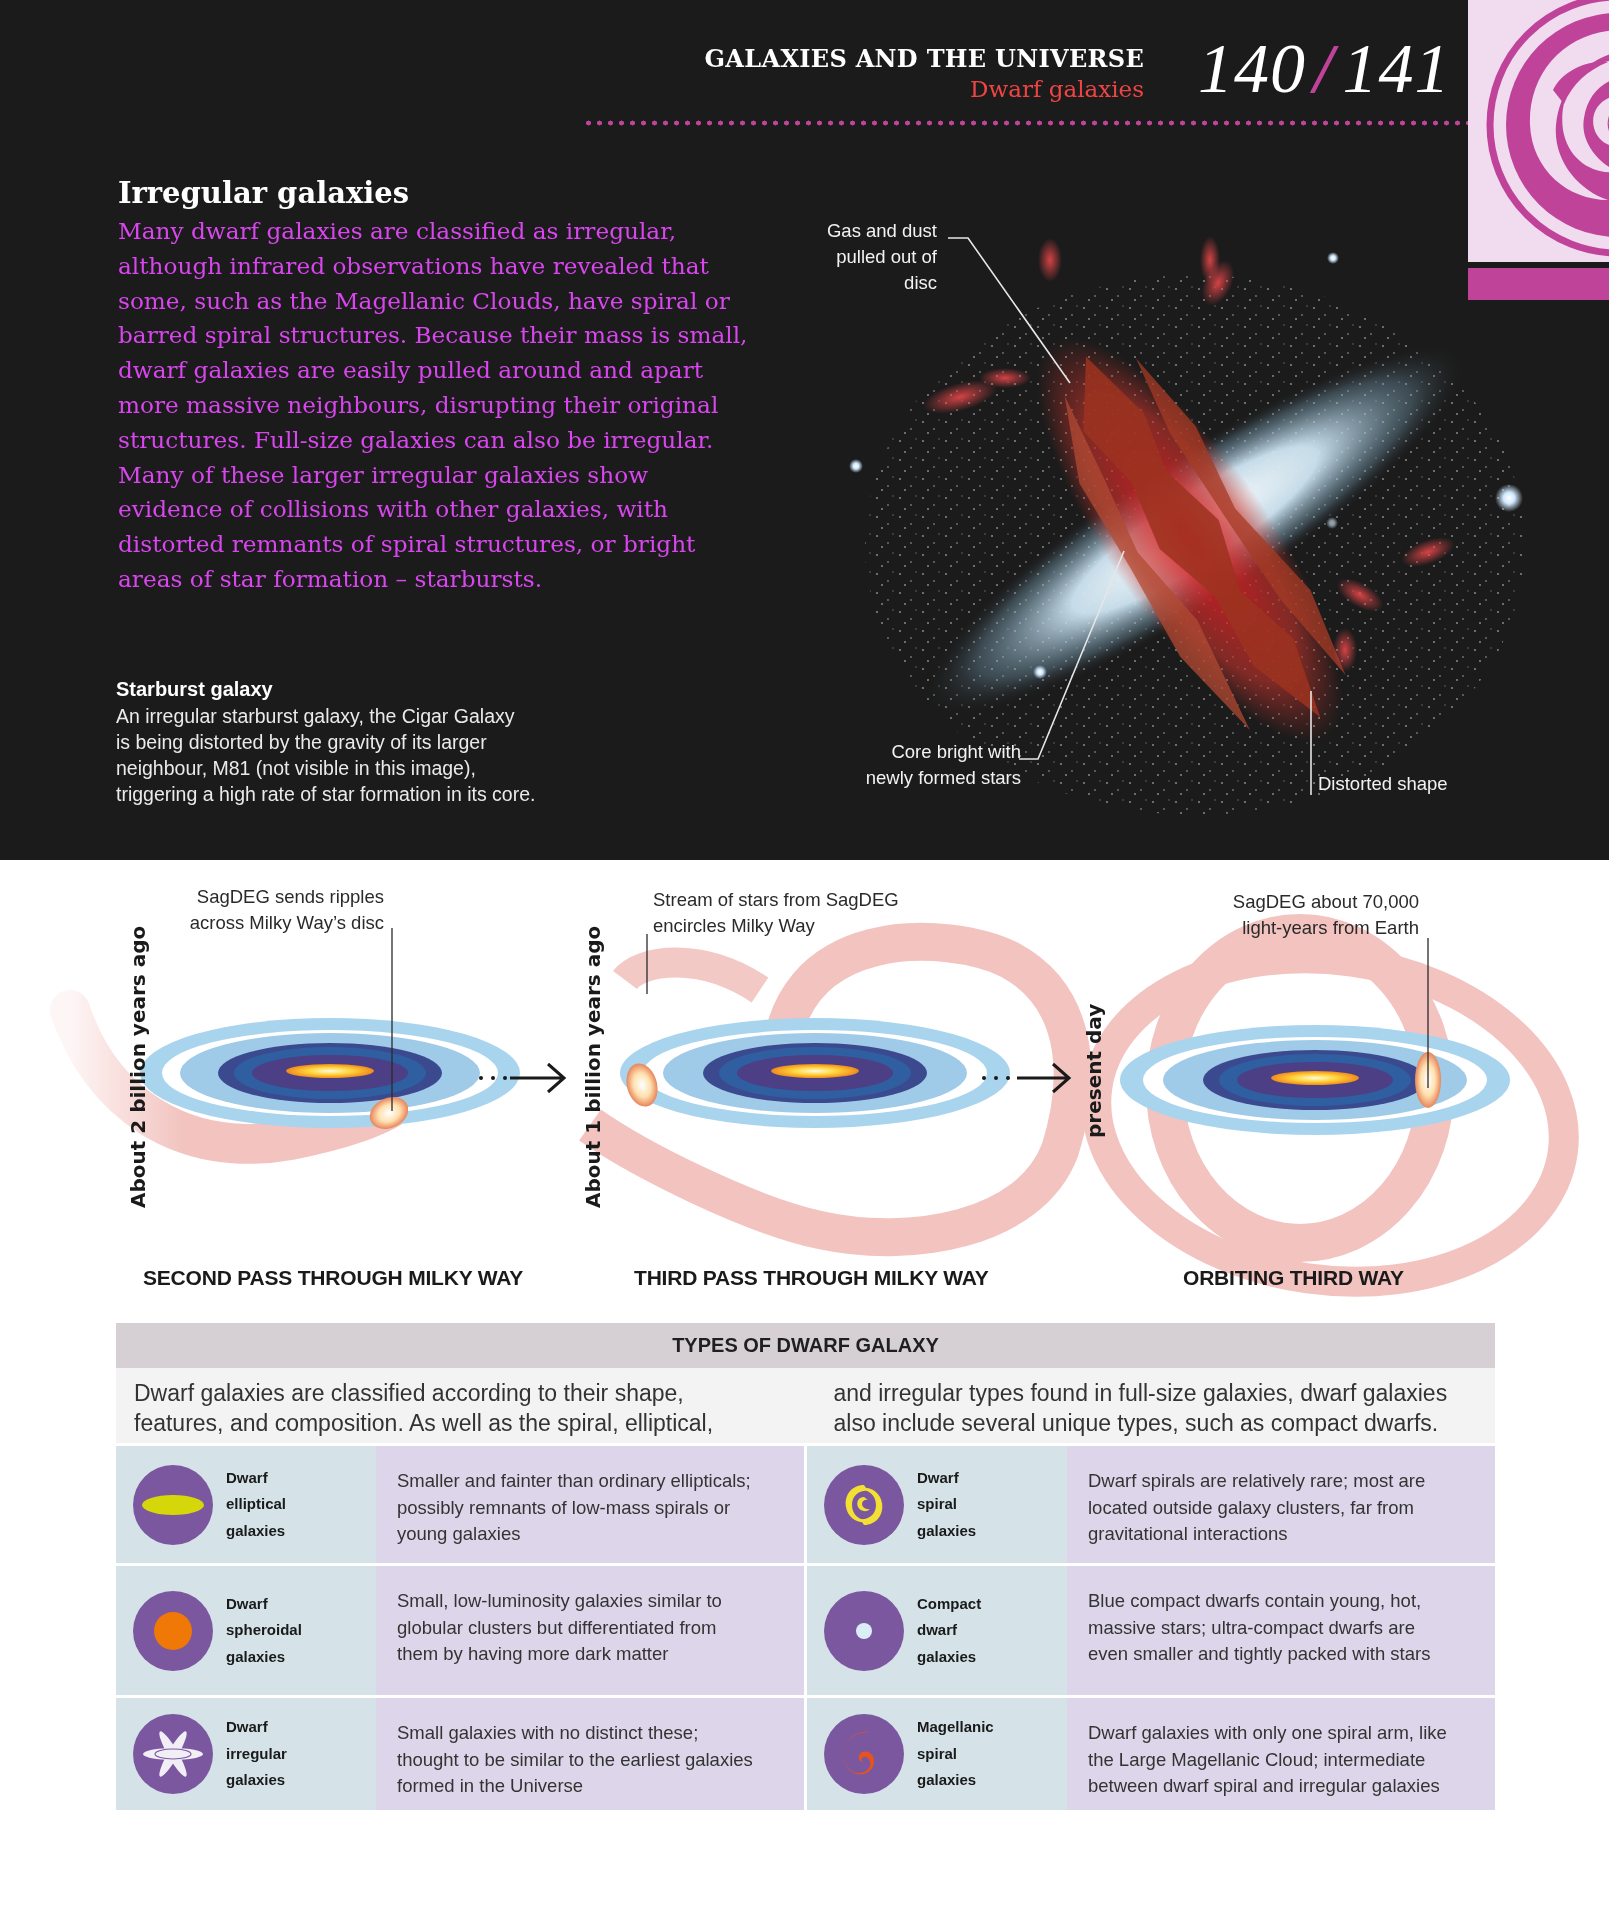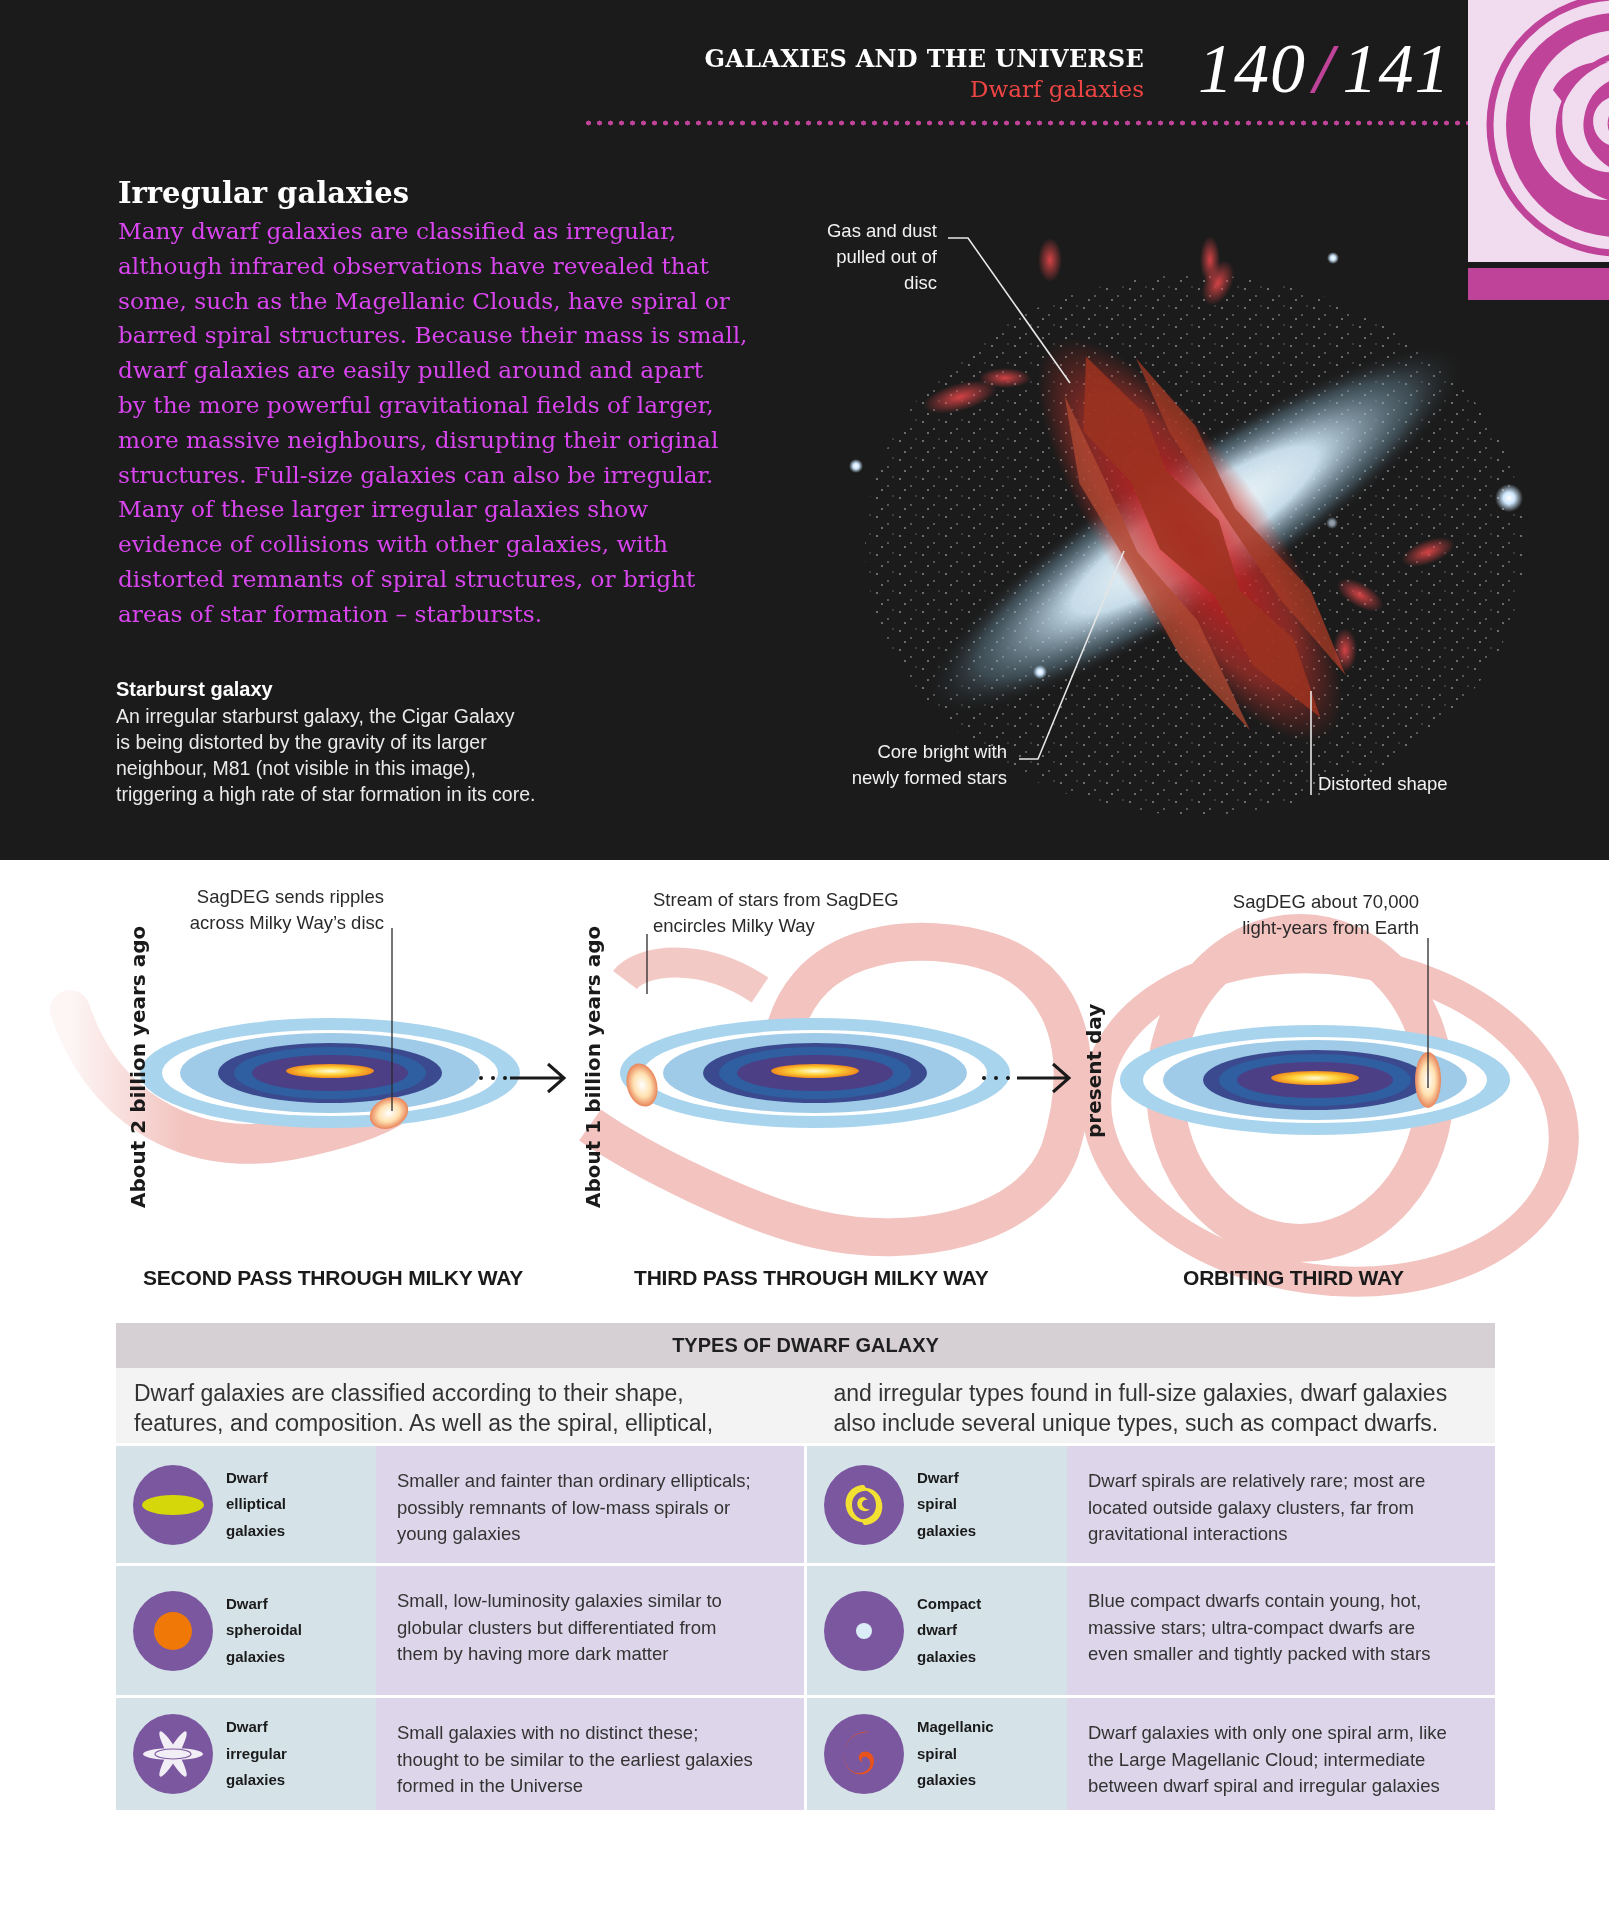"by the more powerful gravitational" span { html: <span>by the more powerful gravitational fields of larger,</span> -> none }
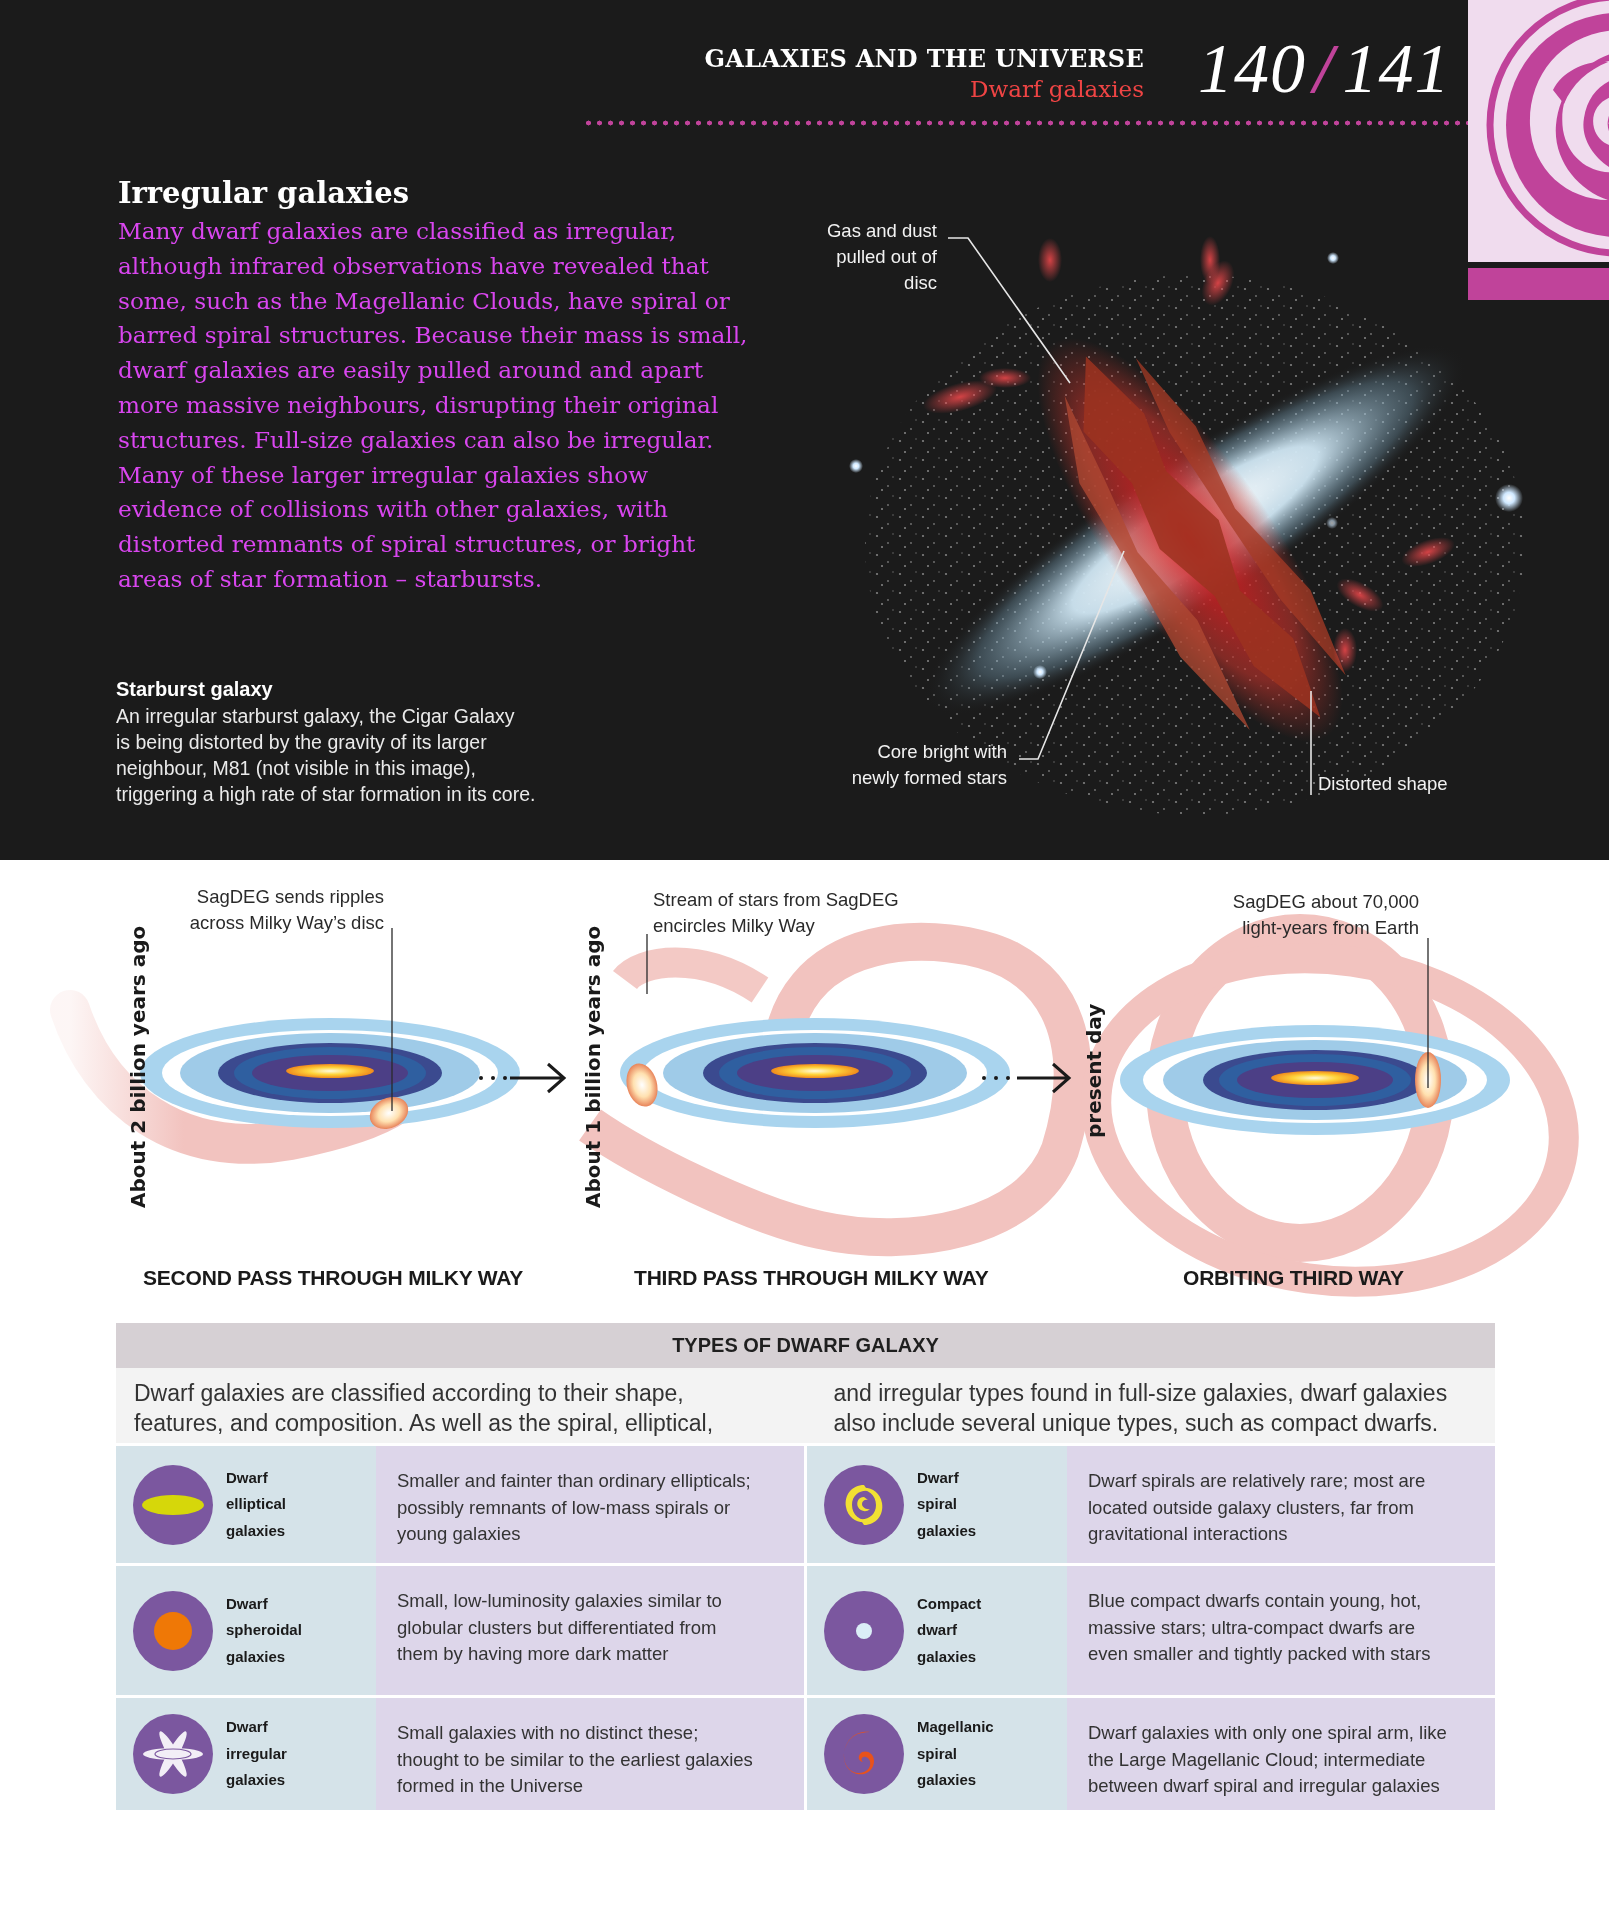"Core bright with" .c-core { right: 602px -> 588px }
